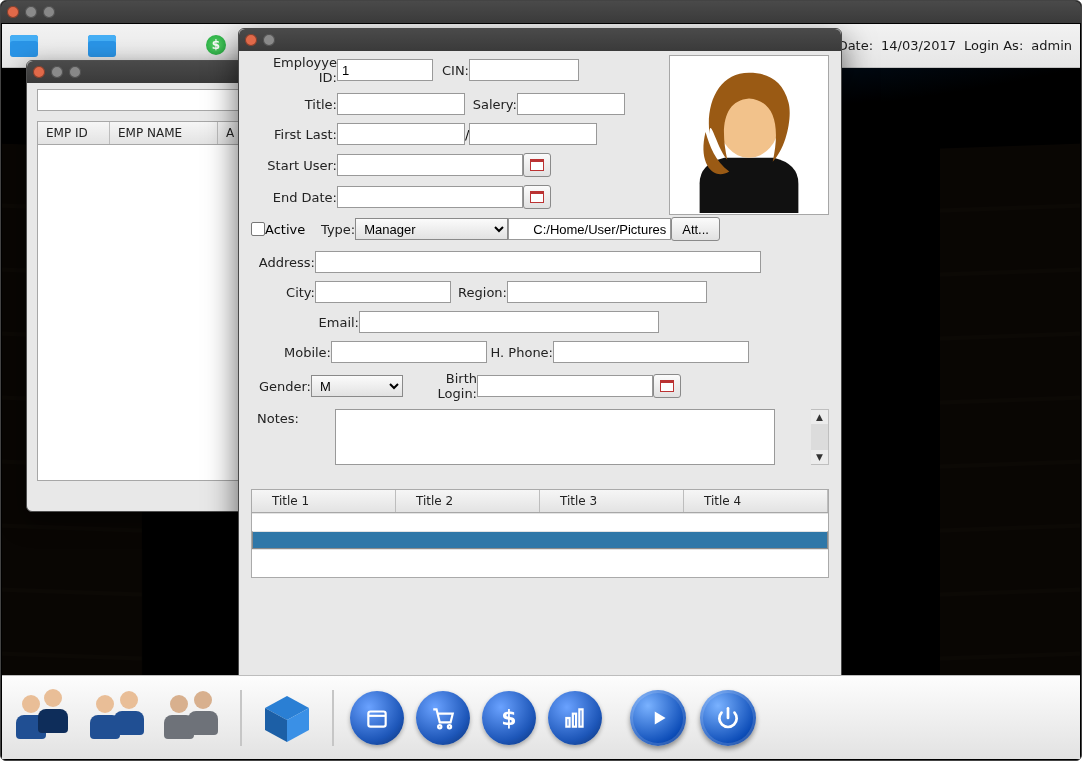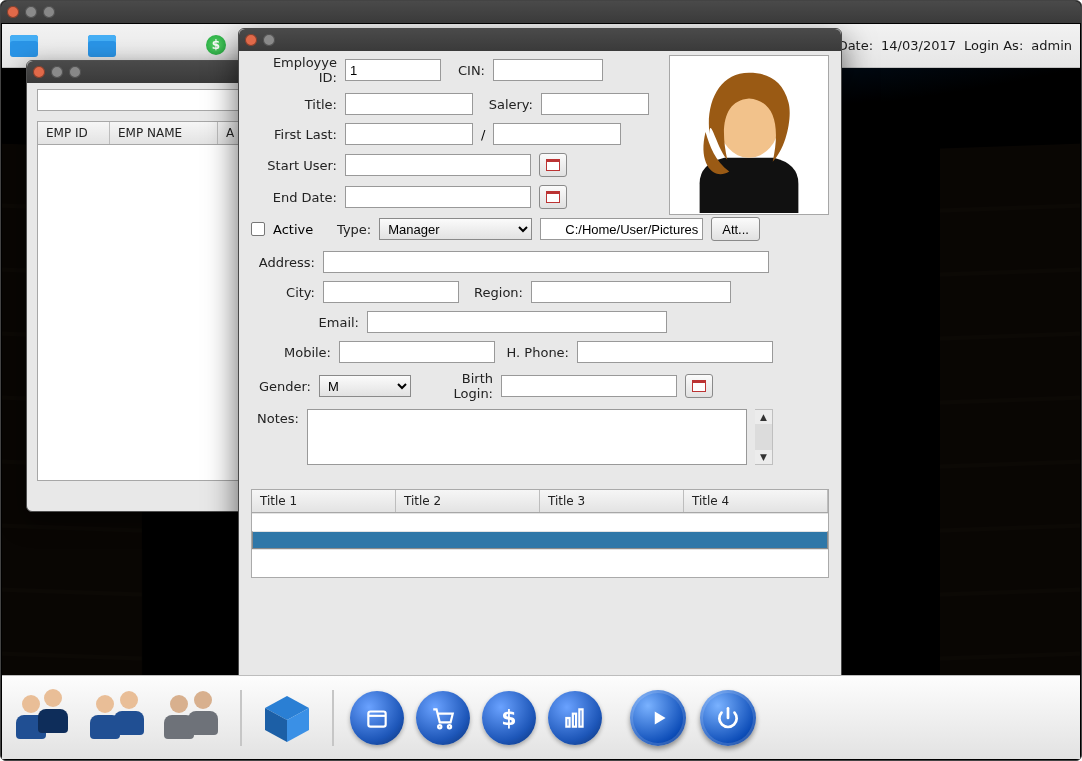"Employye ID:" .row { gap: 8px -> none }
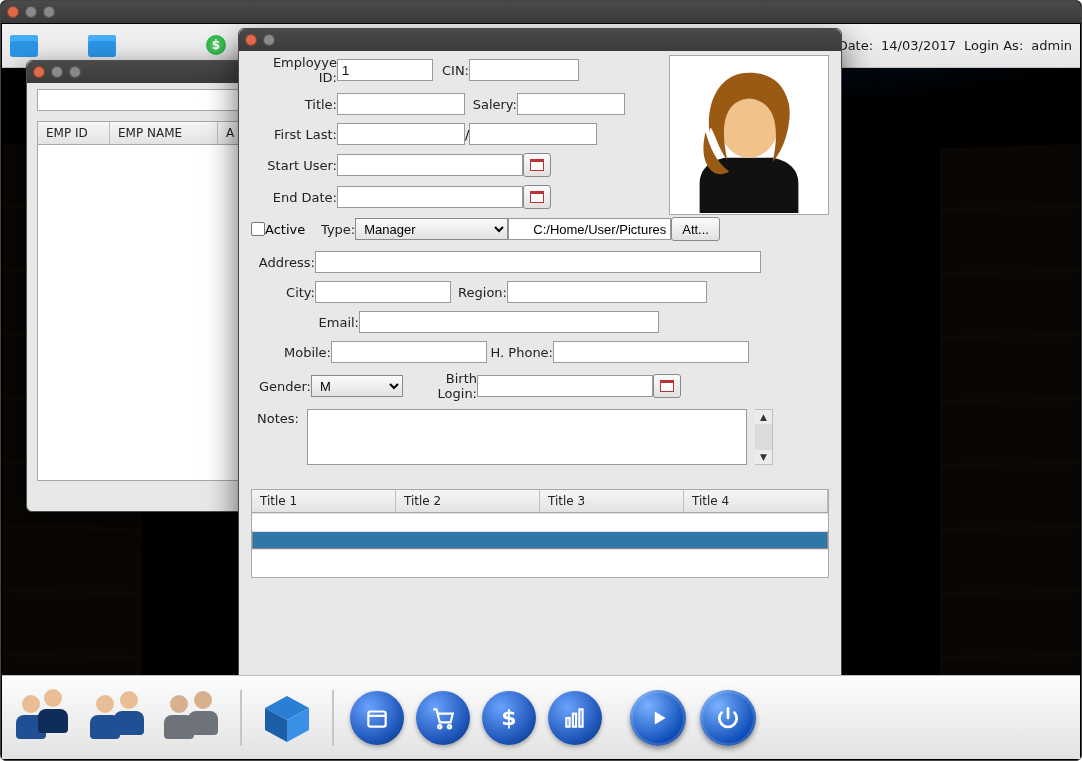"Notes:" .notes-wrap { justify-content: none -> space-between }
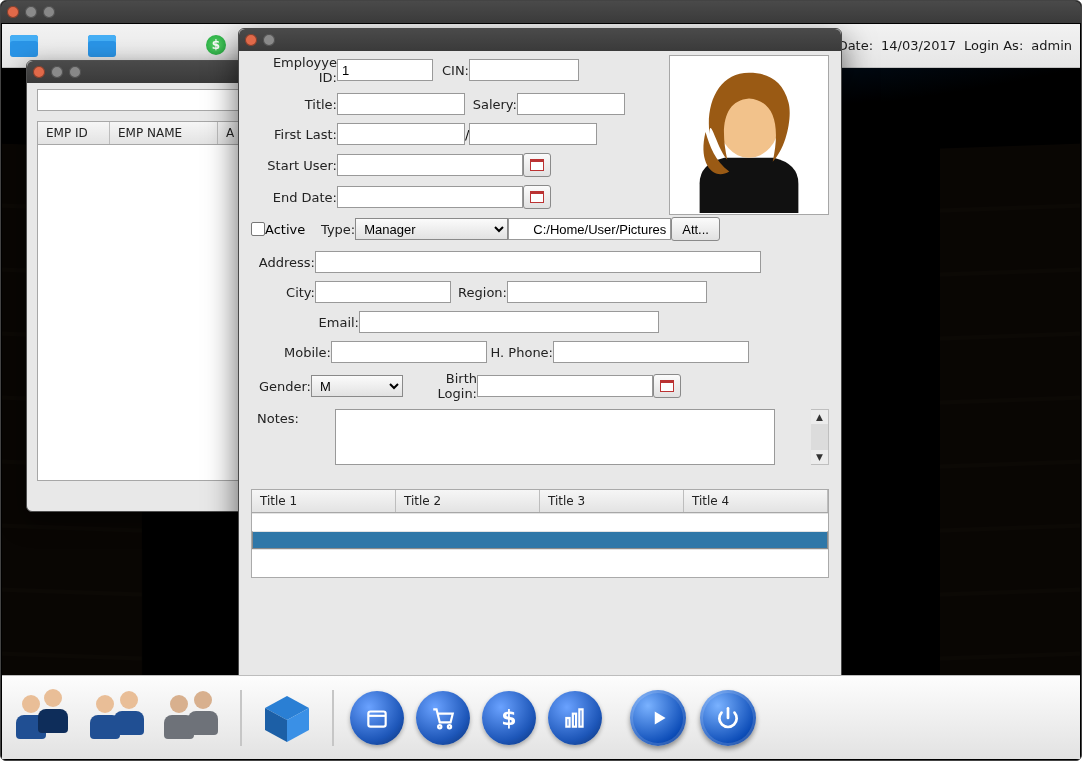"Title 1" .mini-table .th { margin-left: none -> 12px }
